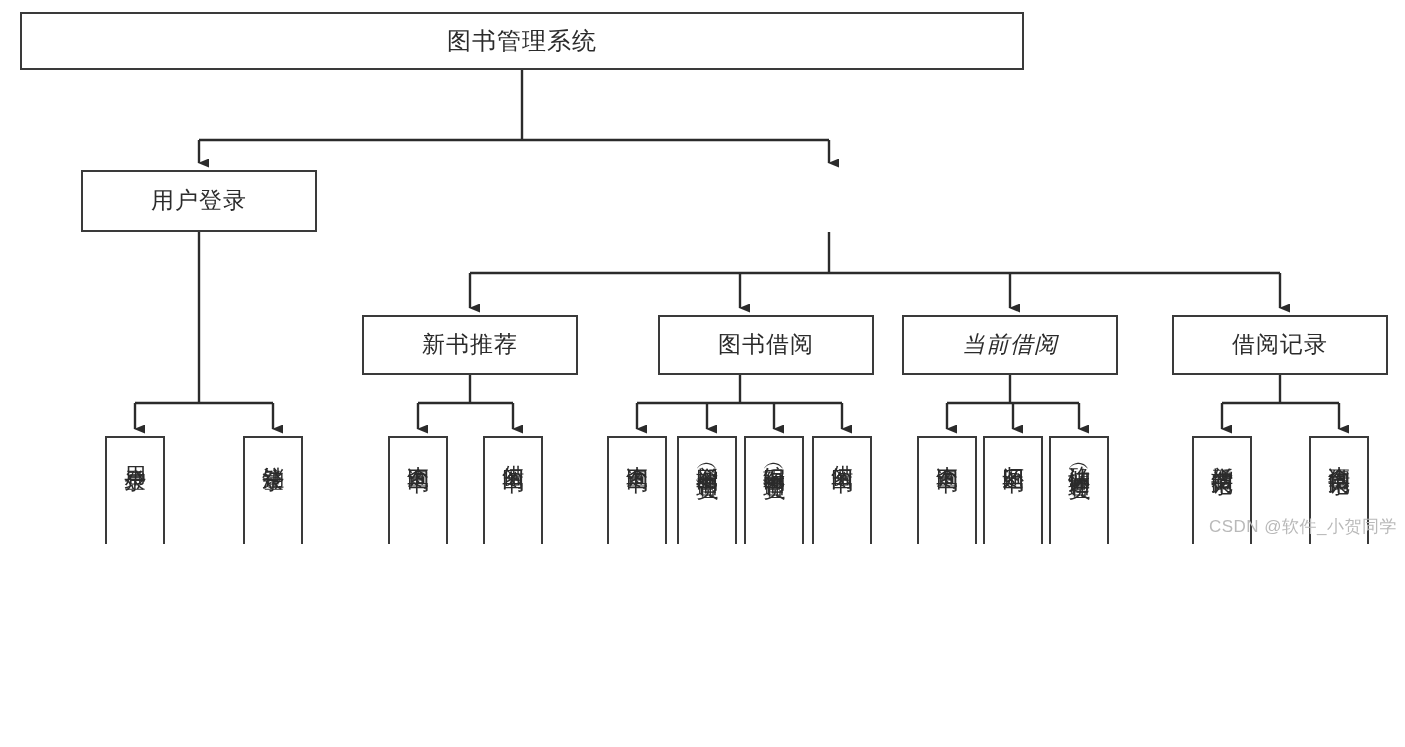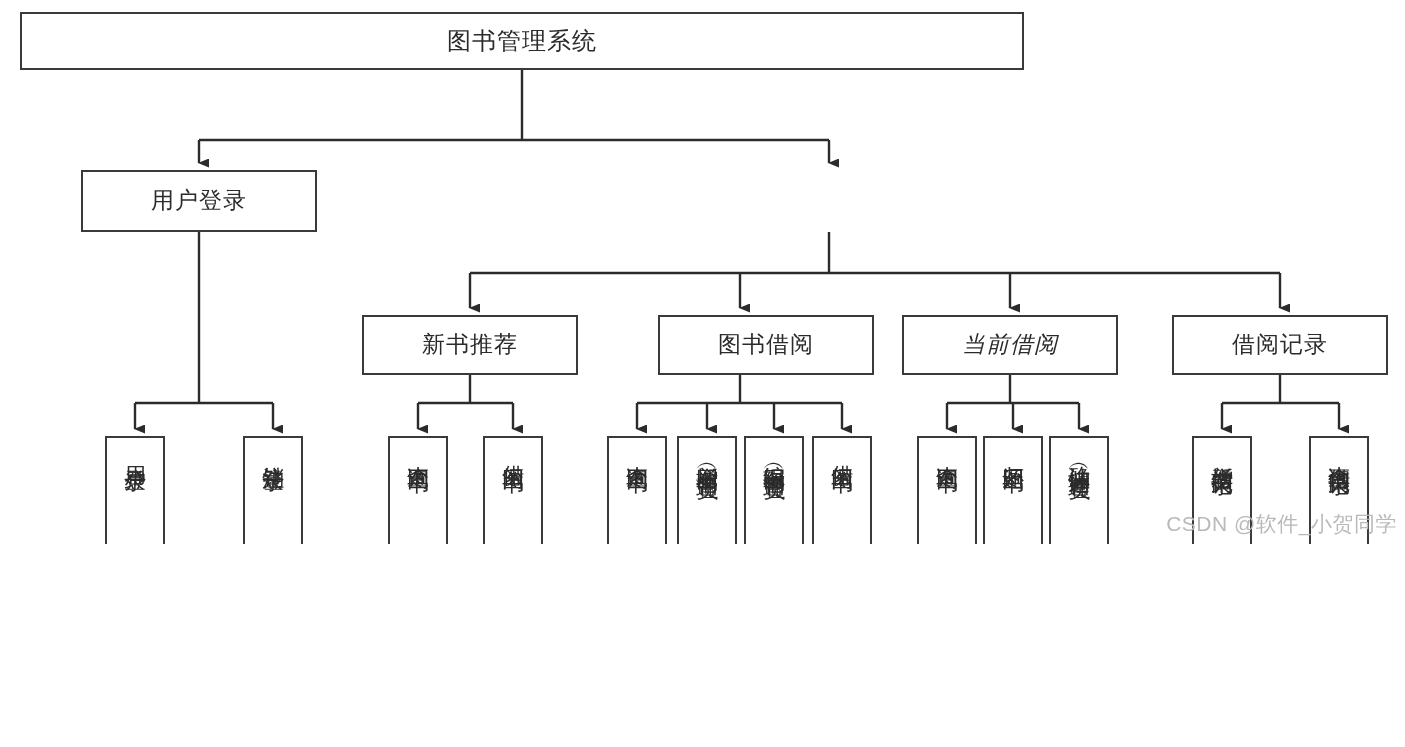"CSDN @软件_小贺同学" #watermark { font-size: 21px -> 17px }
